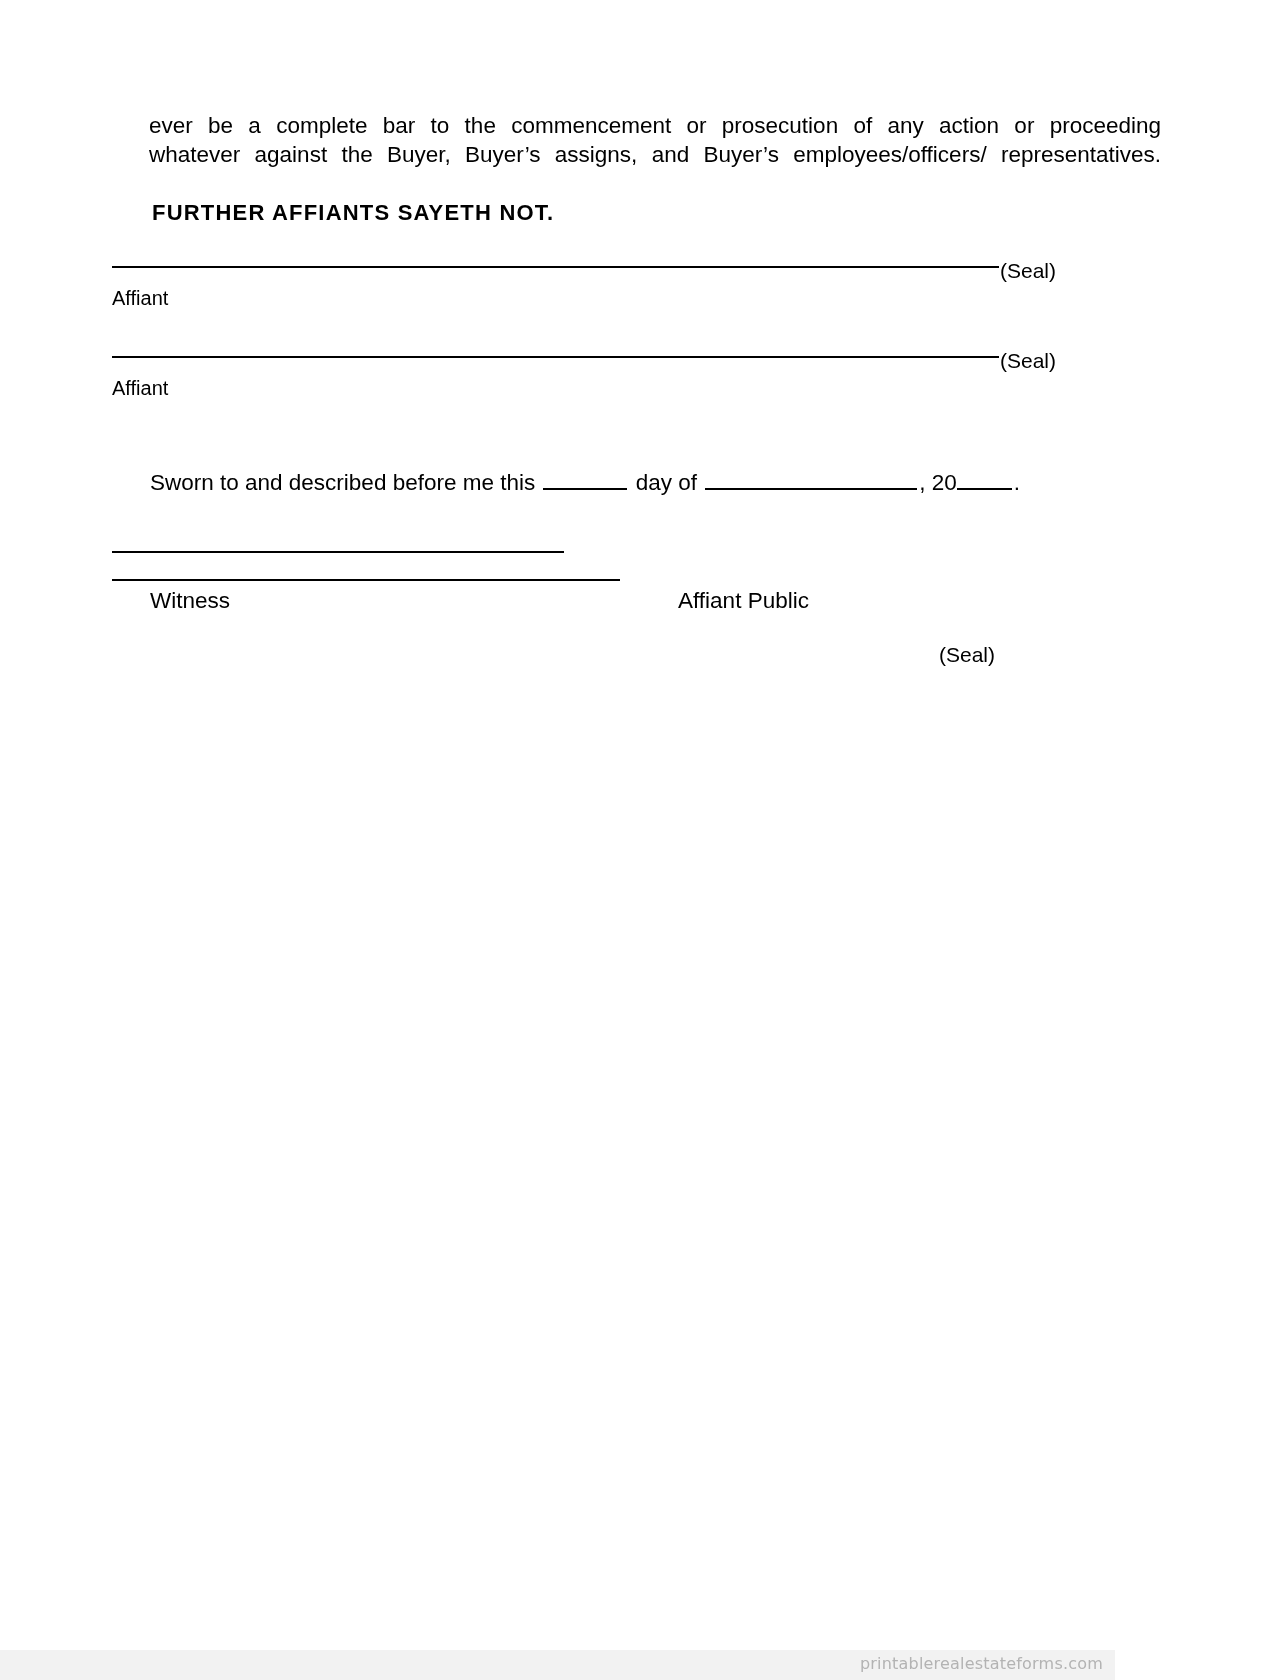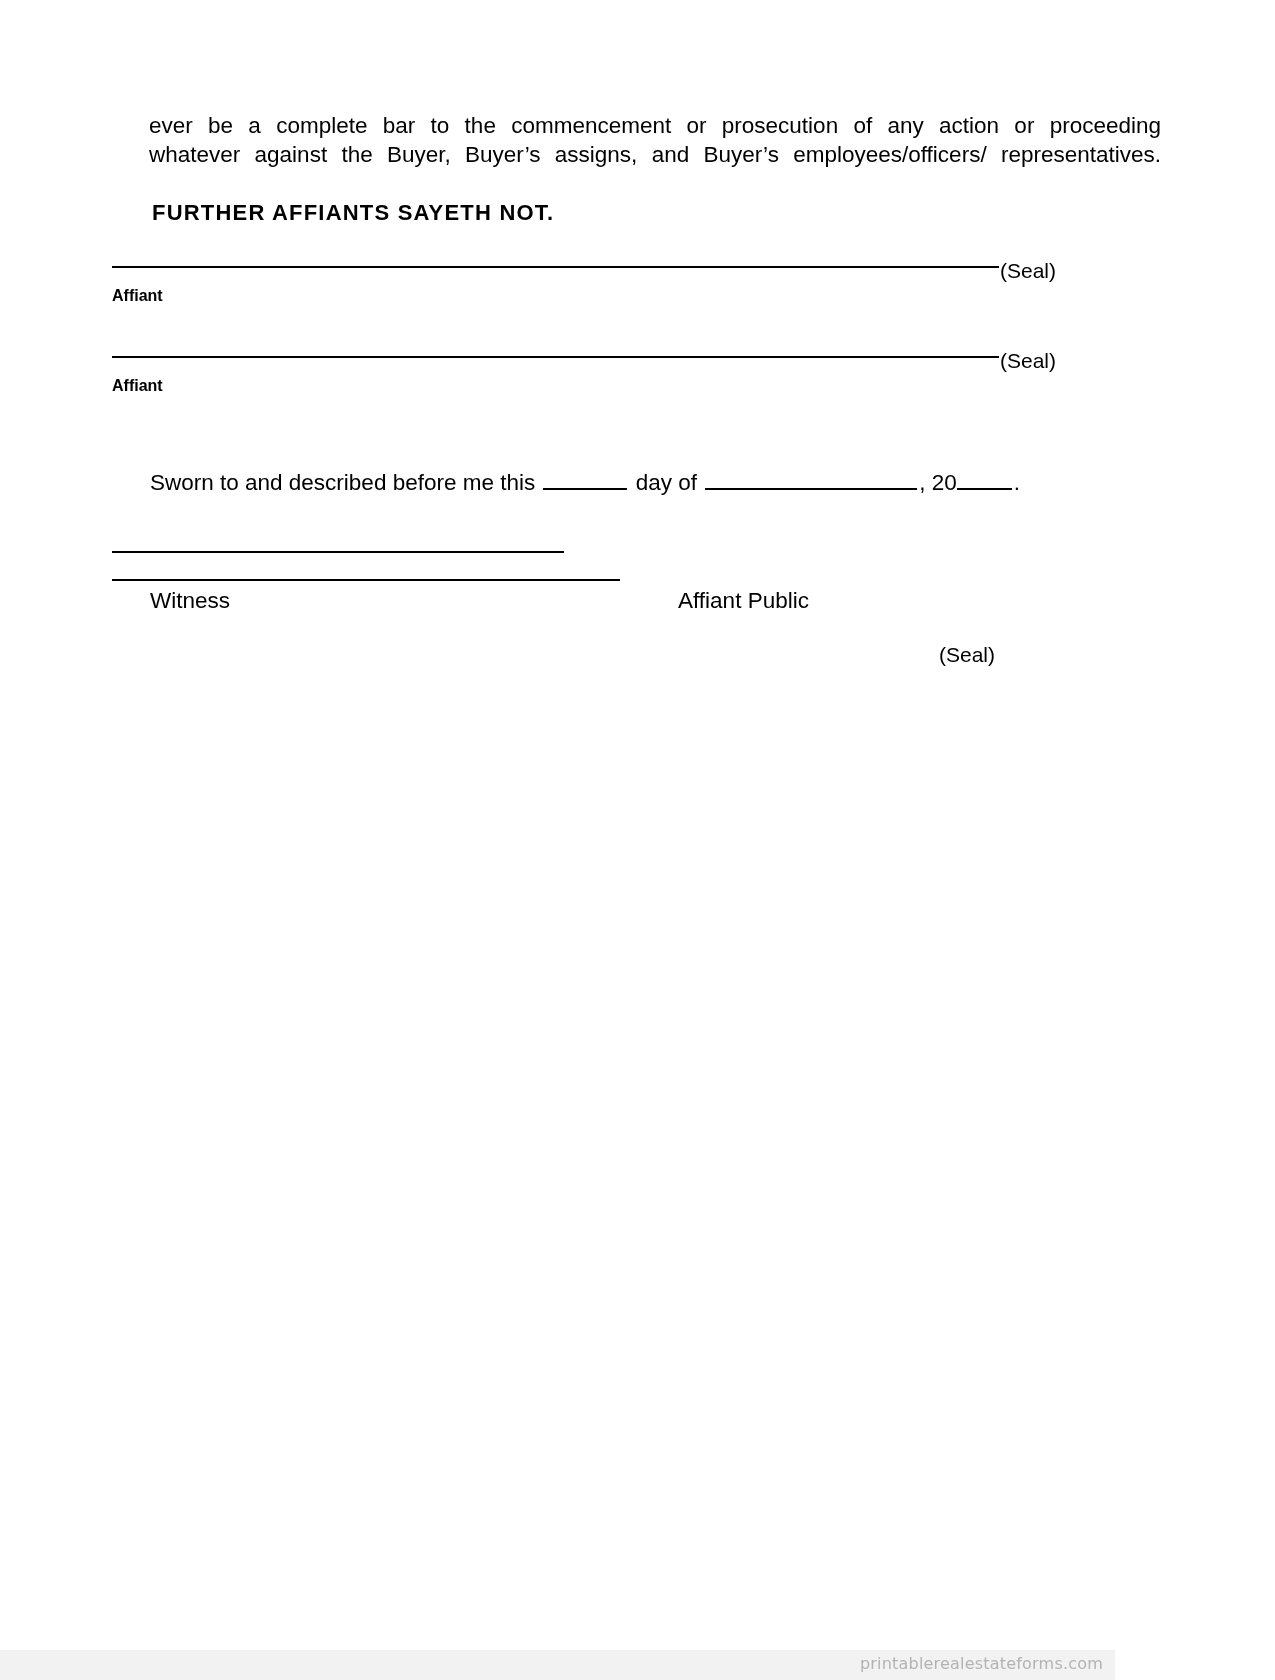"Affiant" .bold-label { font-size: 16px -> 20px; font-weight: bold -> normal }
